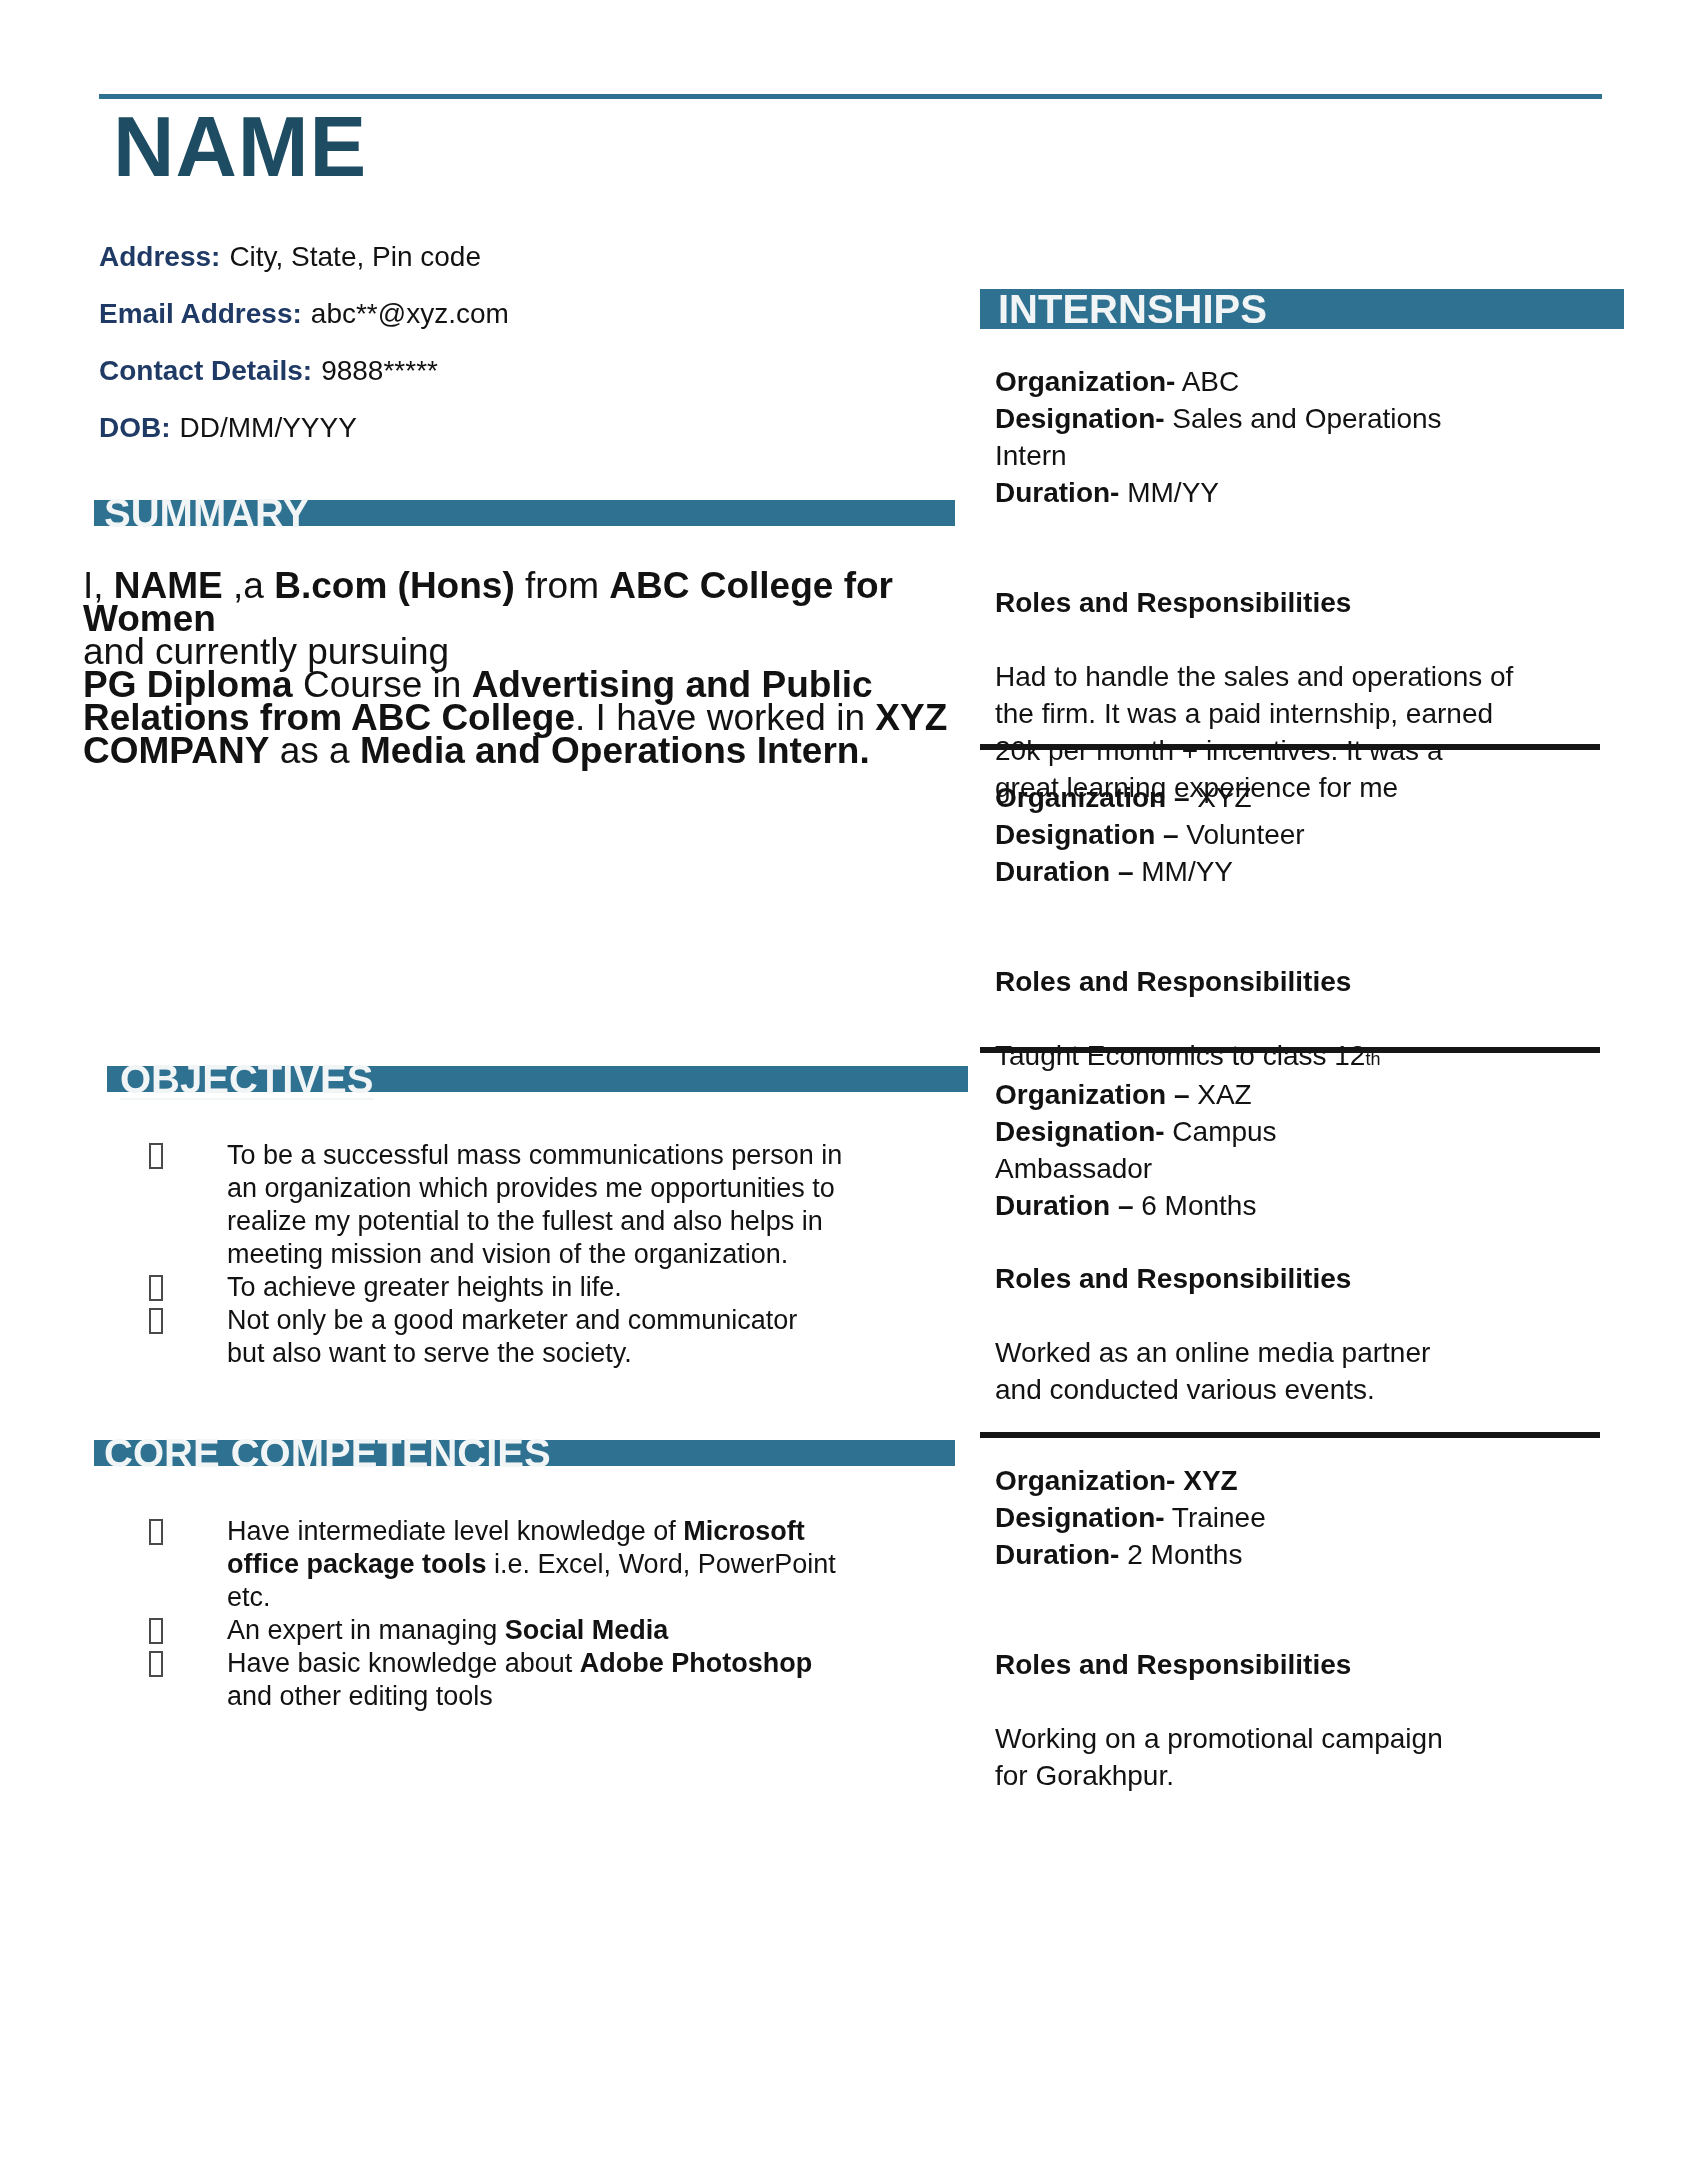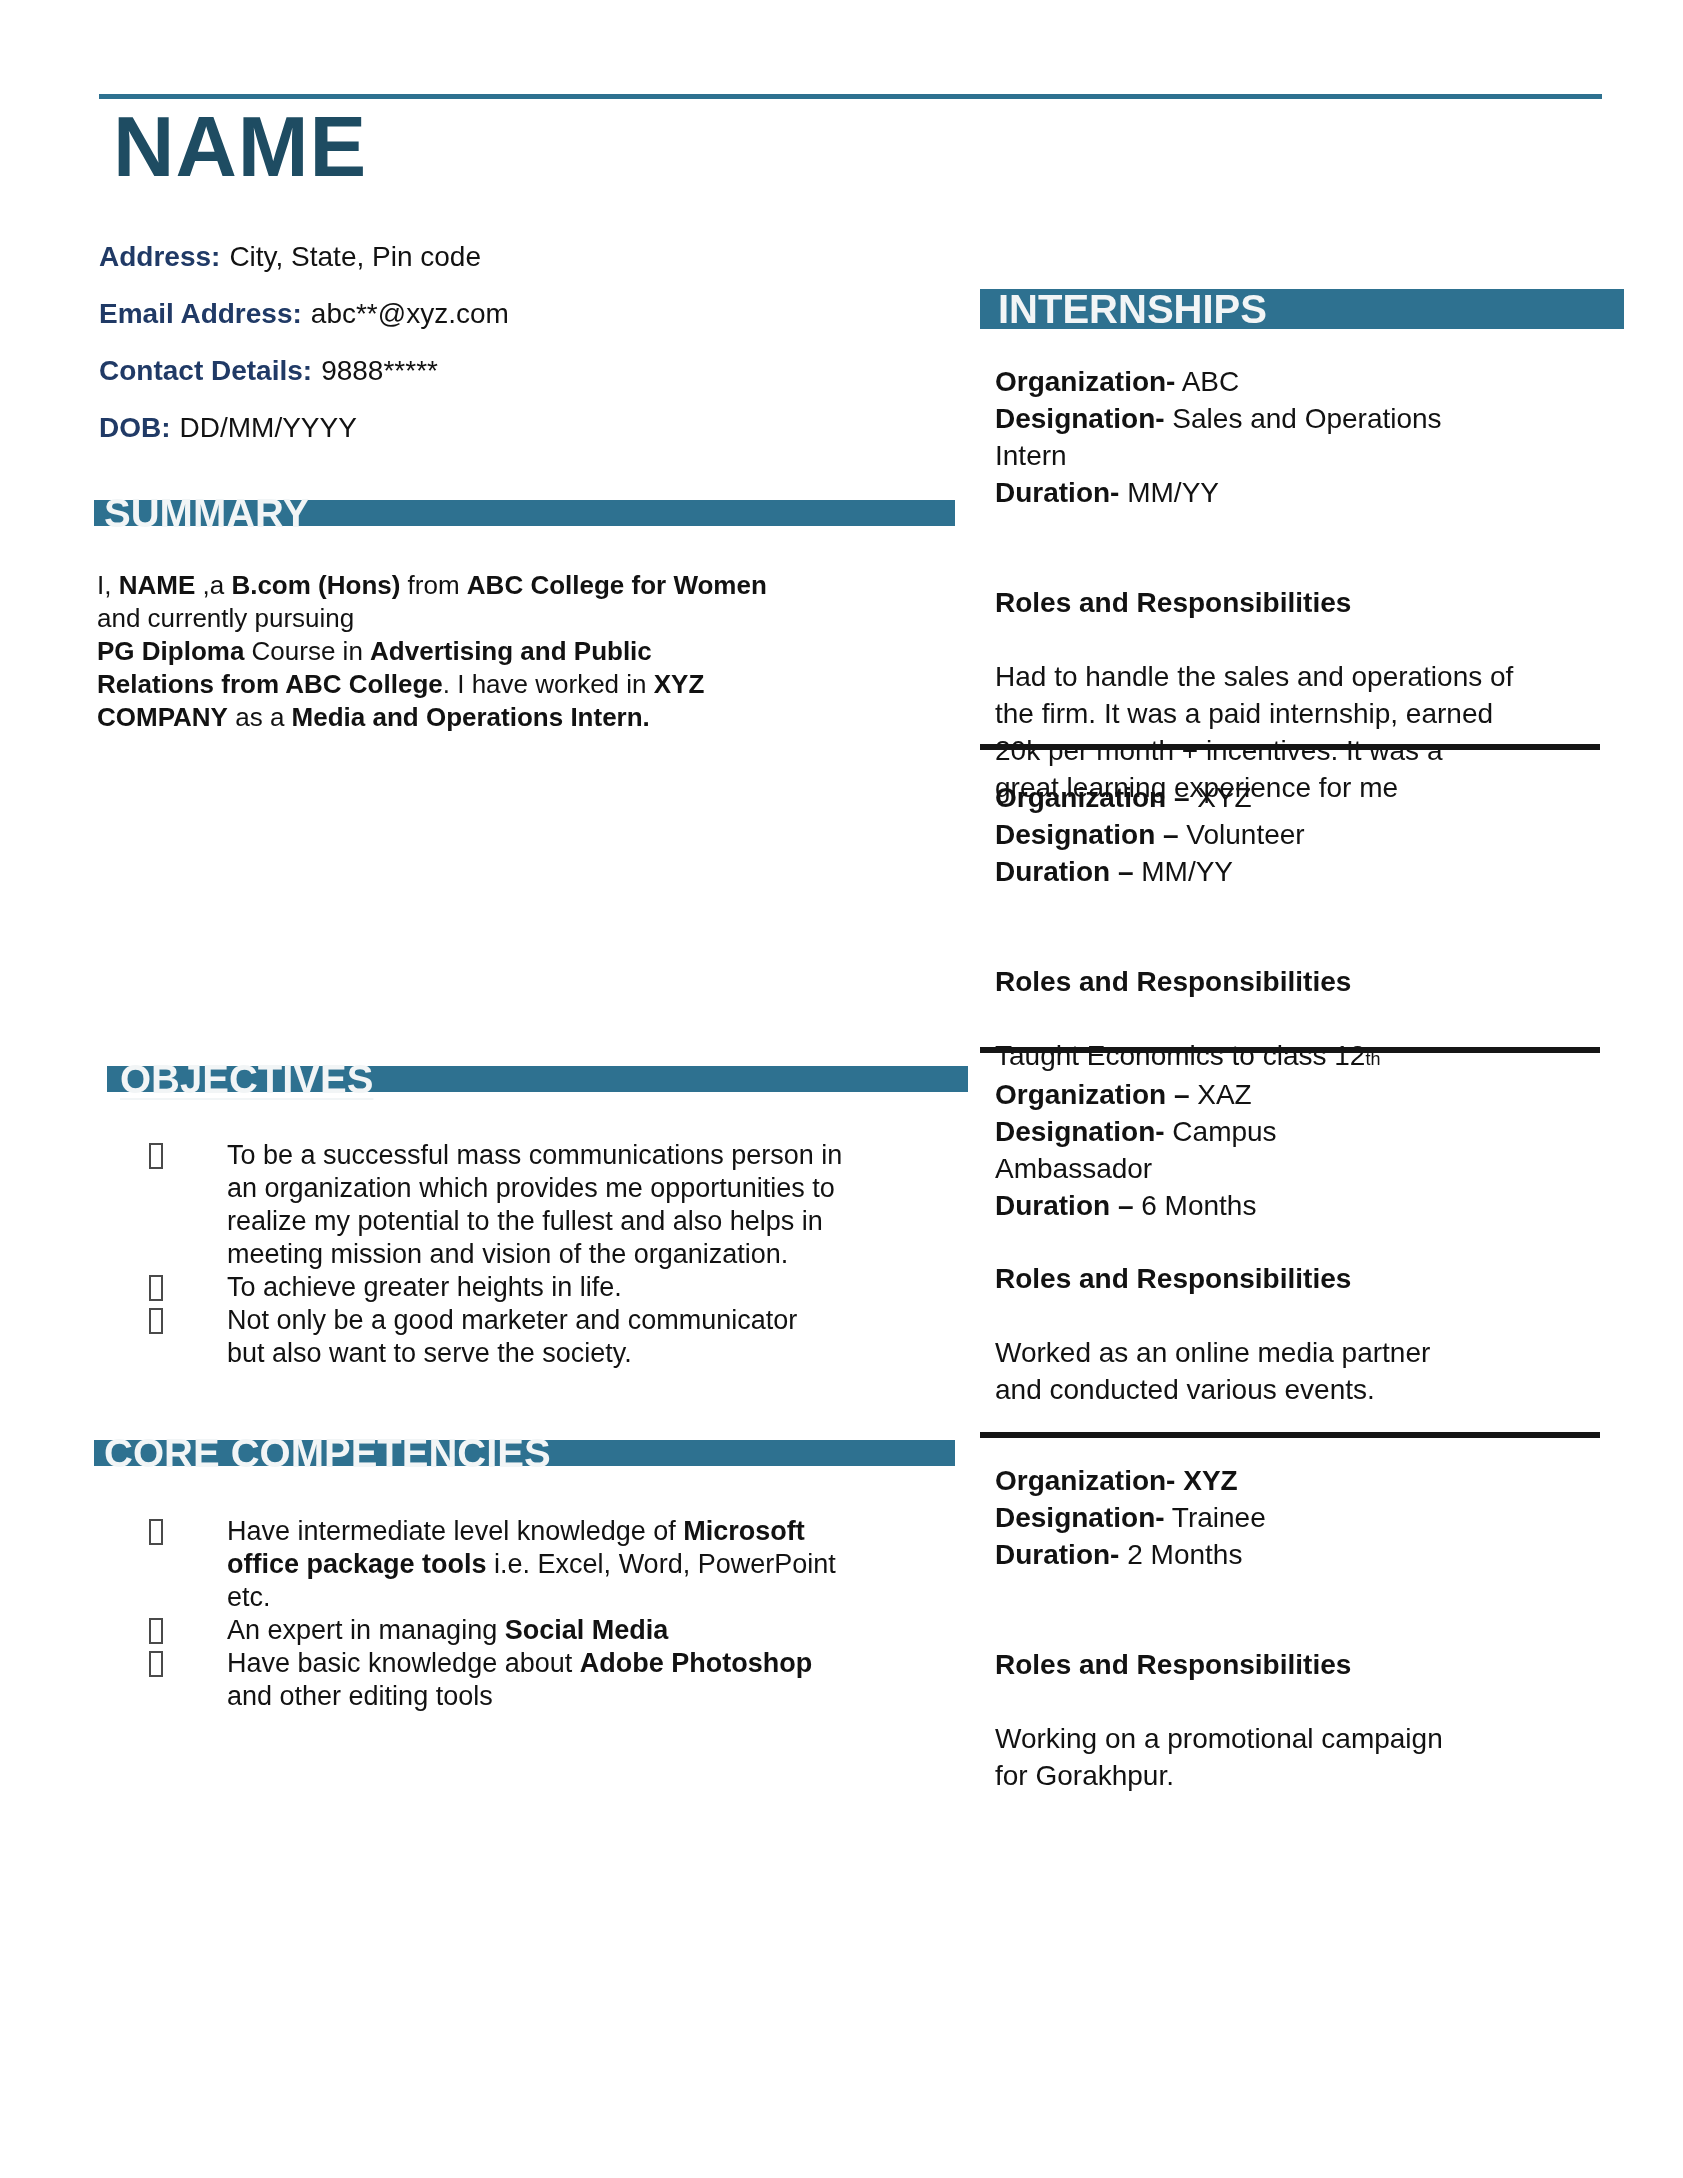"I, NAME ,a B.com (Hons)" #summary-text { font-size: 26px -> 37px; left: 97px -> 83px }
